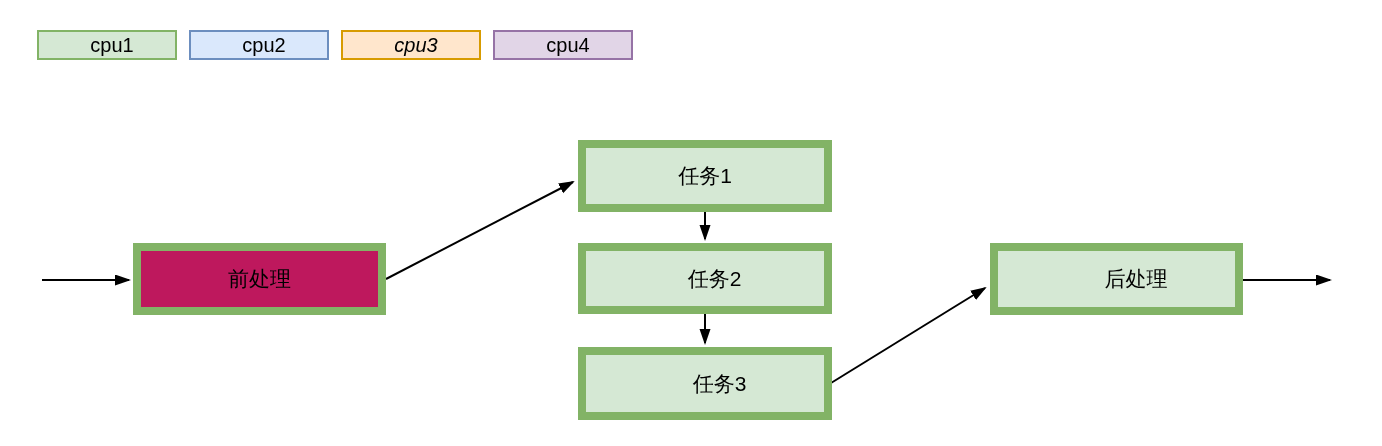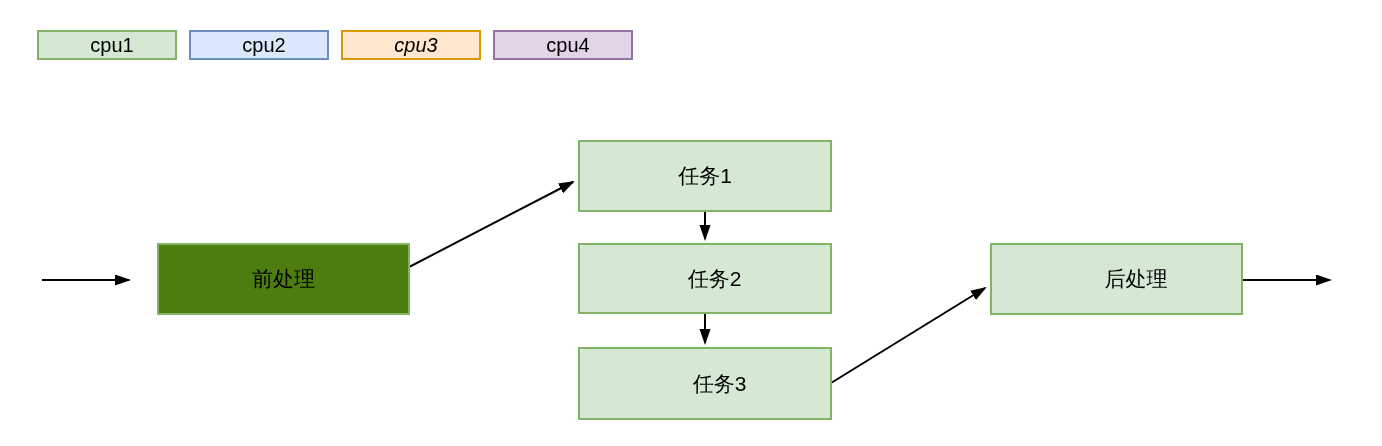"任务1" .node { border: 2px solid #ef4444 -> 8px solid #ef4444 }
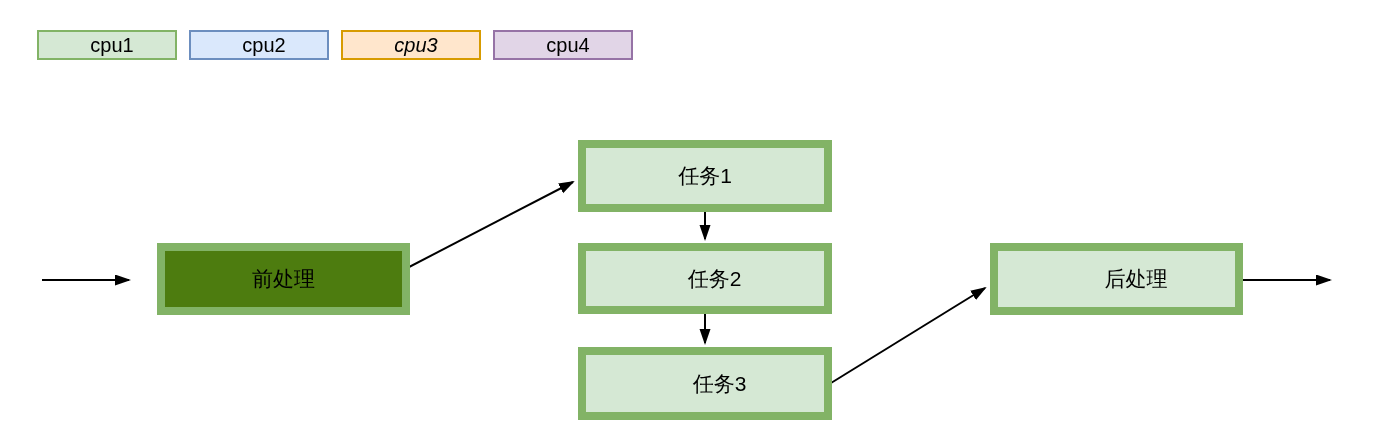"前处理" div.node { background: #4d7c0f -> #be185d; margin-left: 24px -> none }
